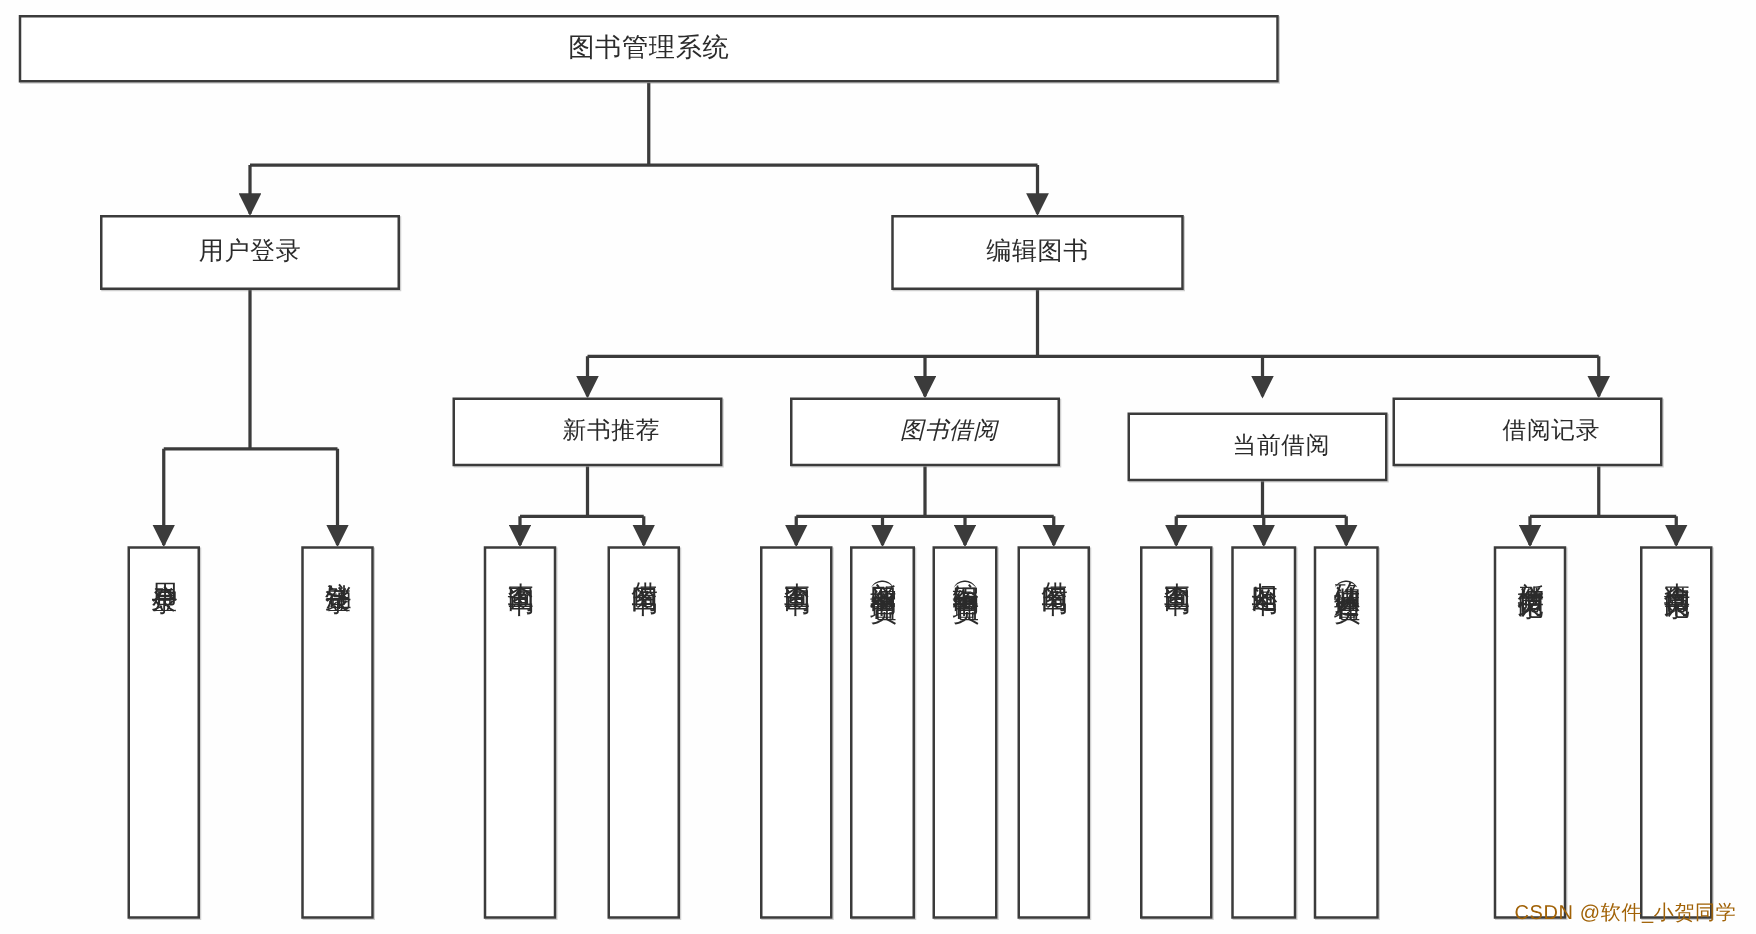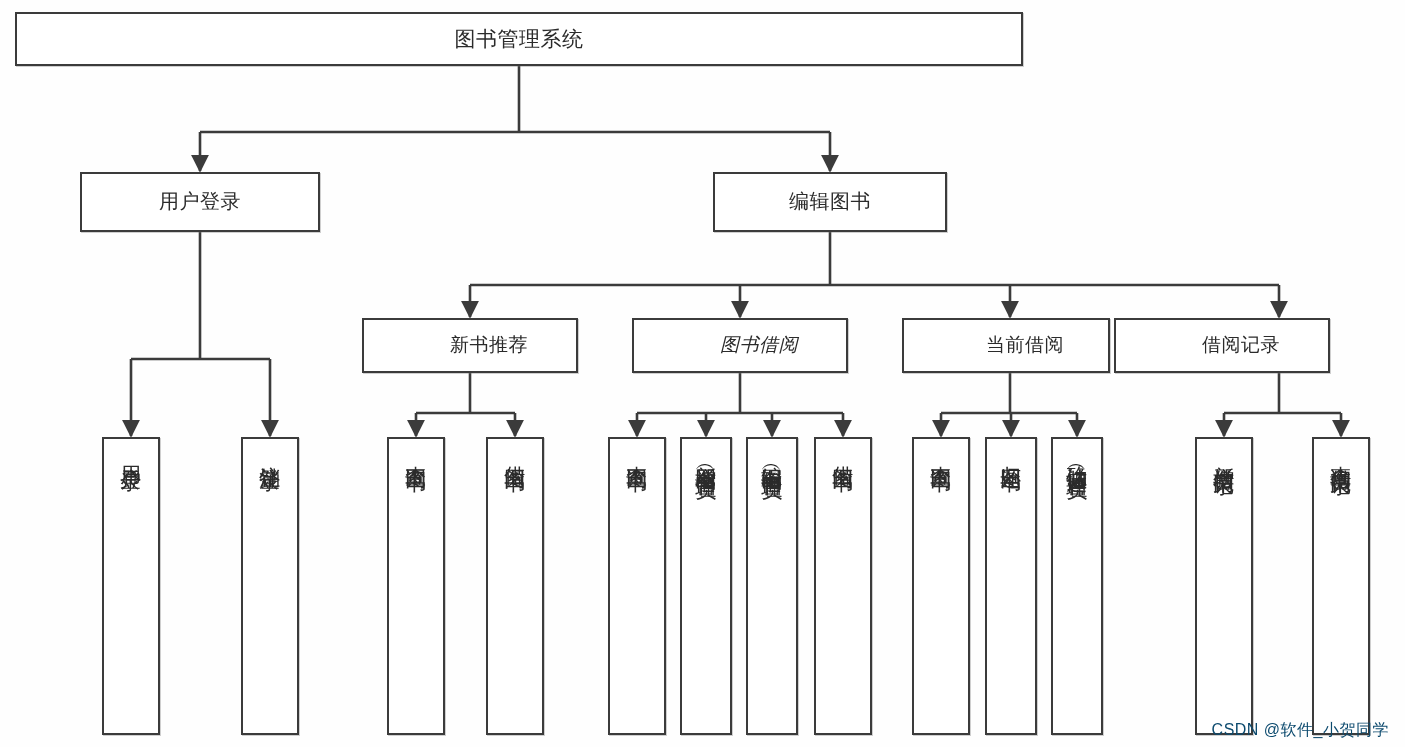"当前借阅" div.node { top: 318px -> 330px }
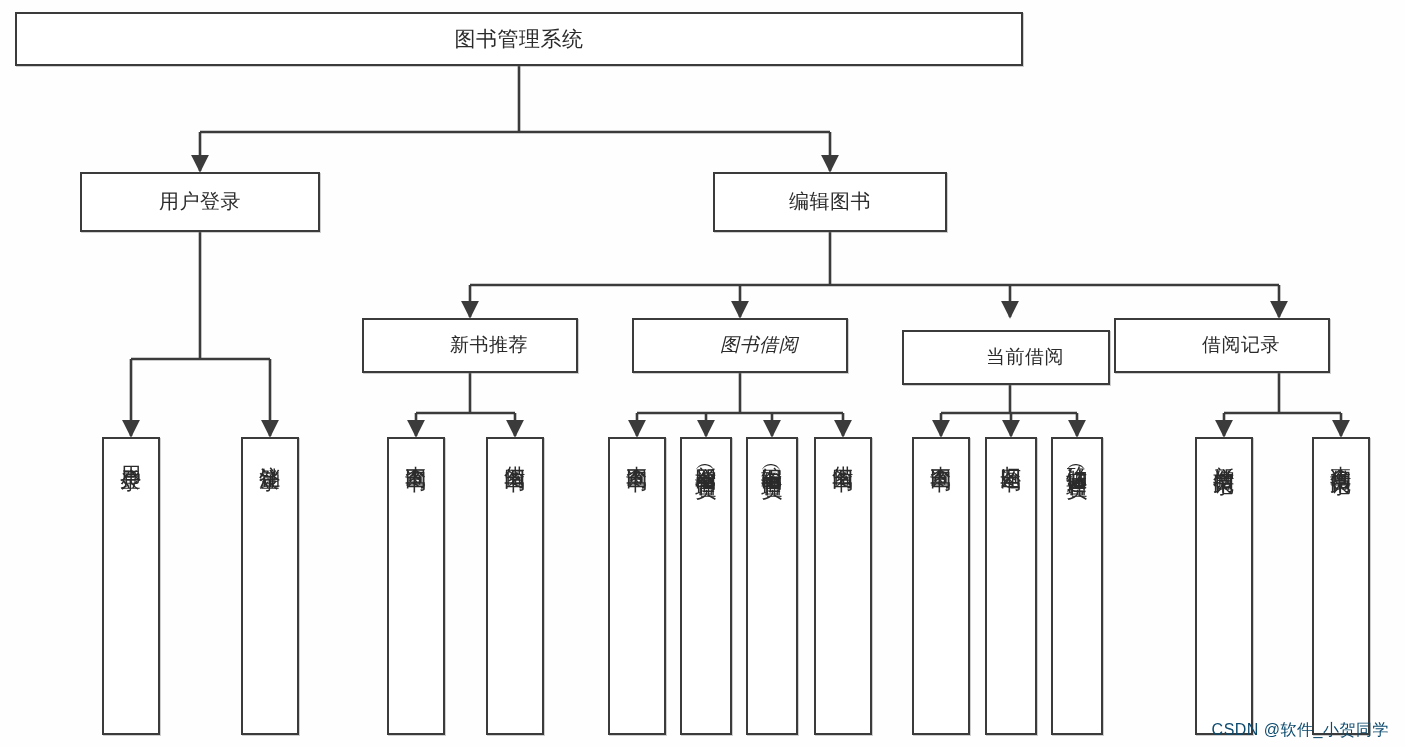"CSDN @软件_小贺同学" #watermark { color: #0c4a6e -> #a16207 }
